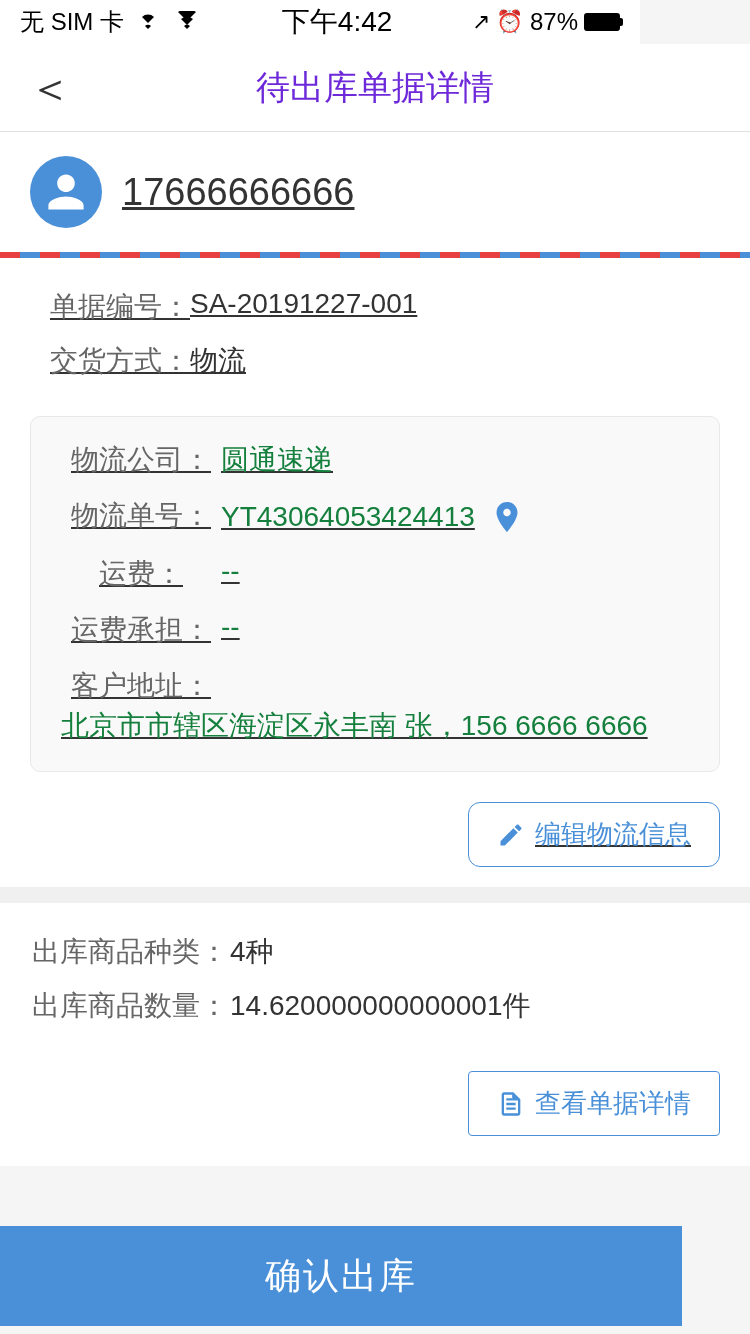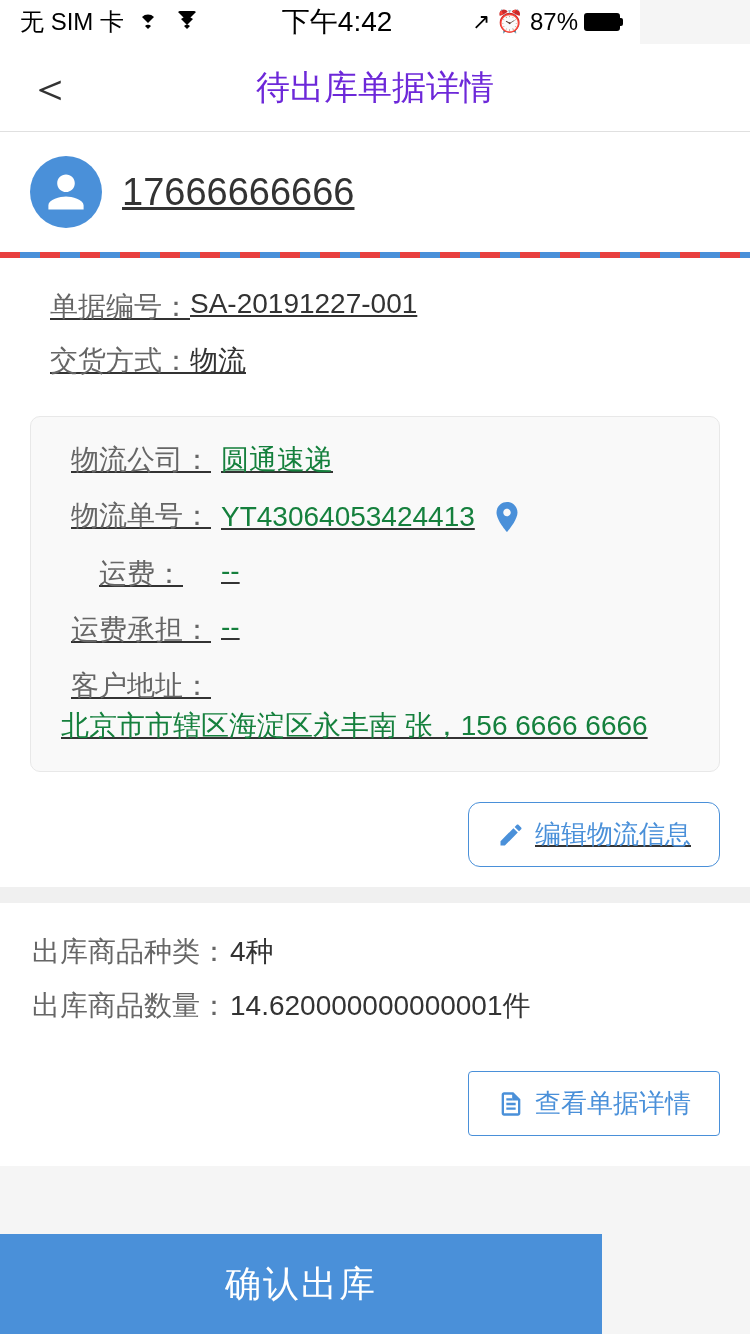"确认出库" .confirm-btn-wrap { bottom: 0 -> 8px; width: 602px -> 682px }
